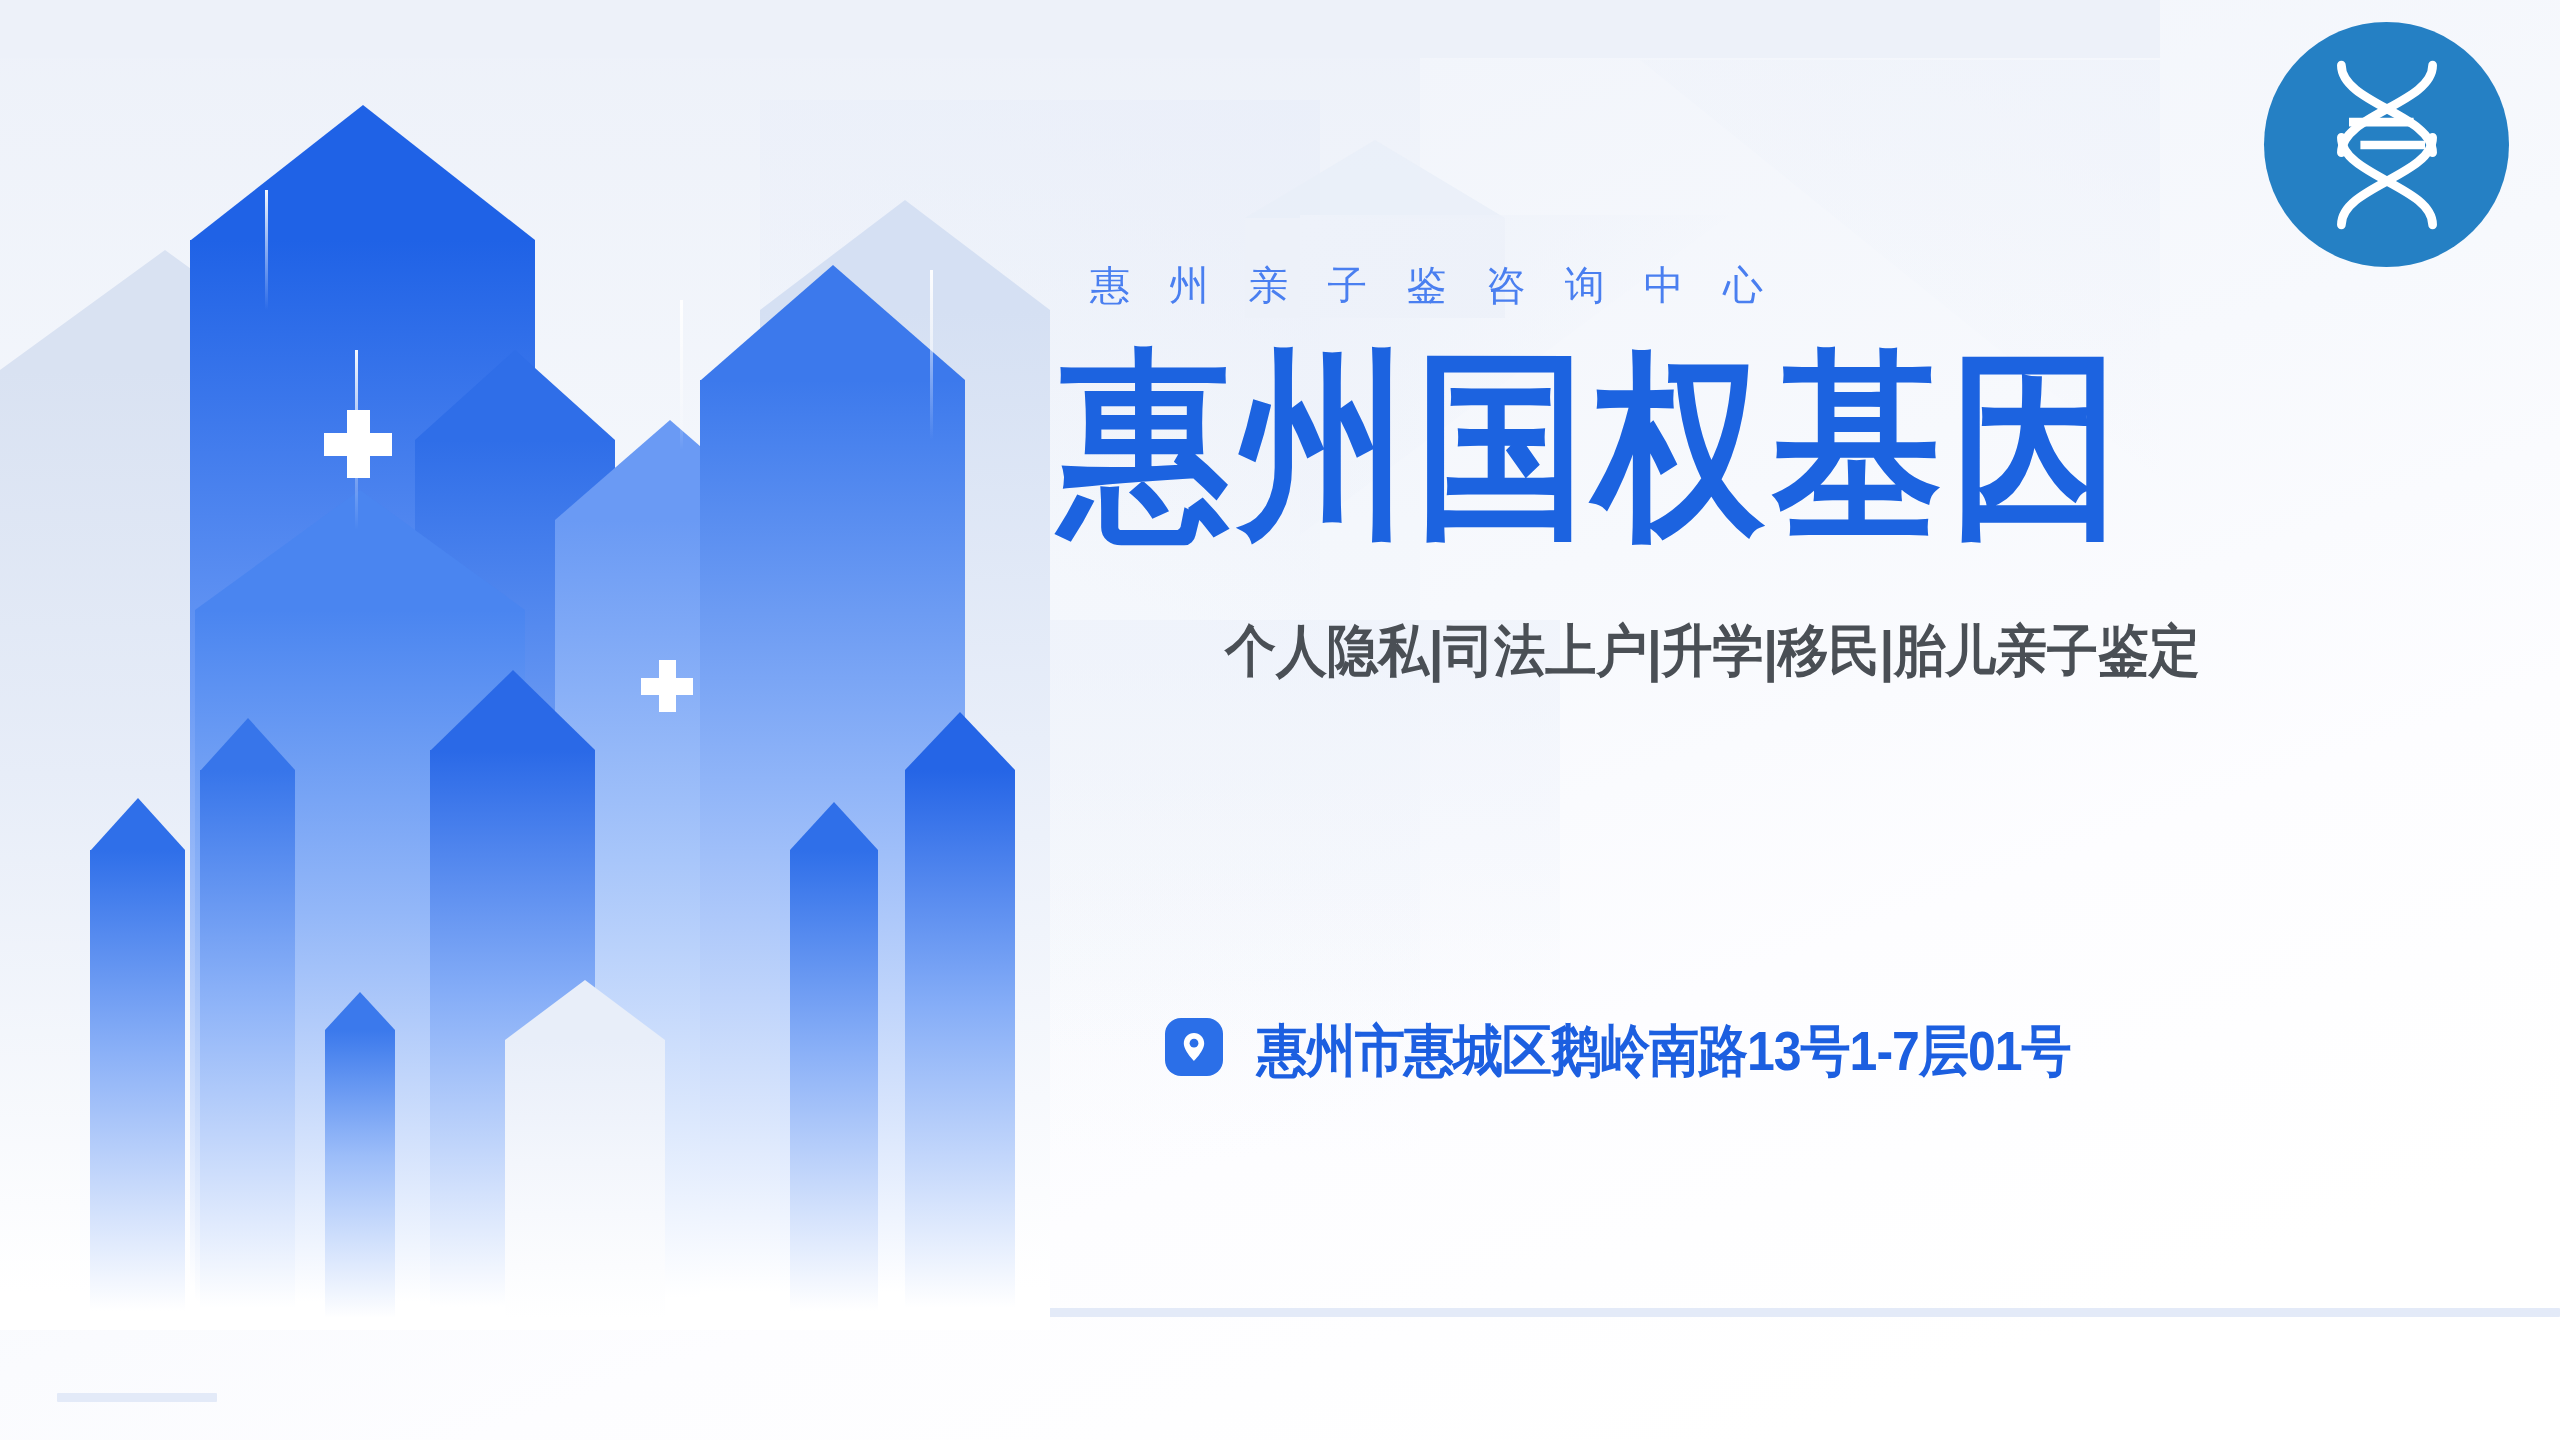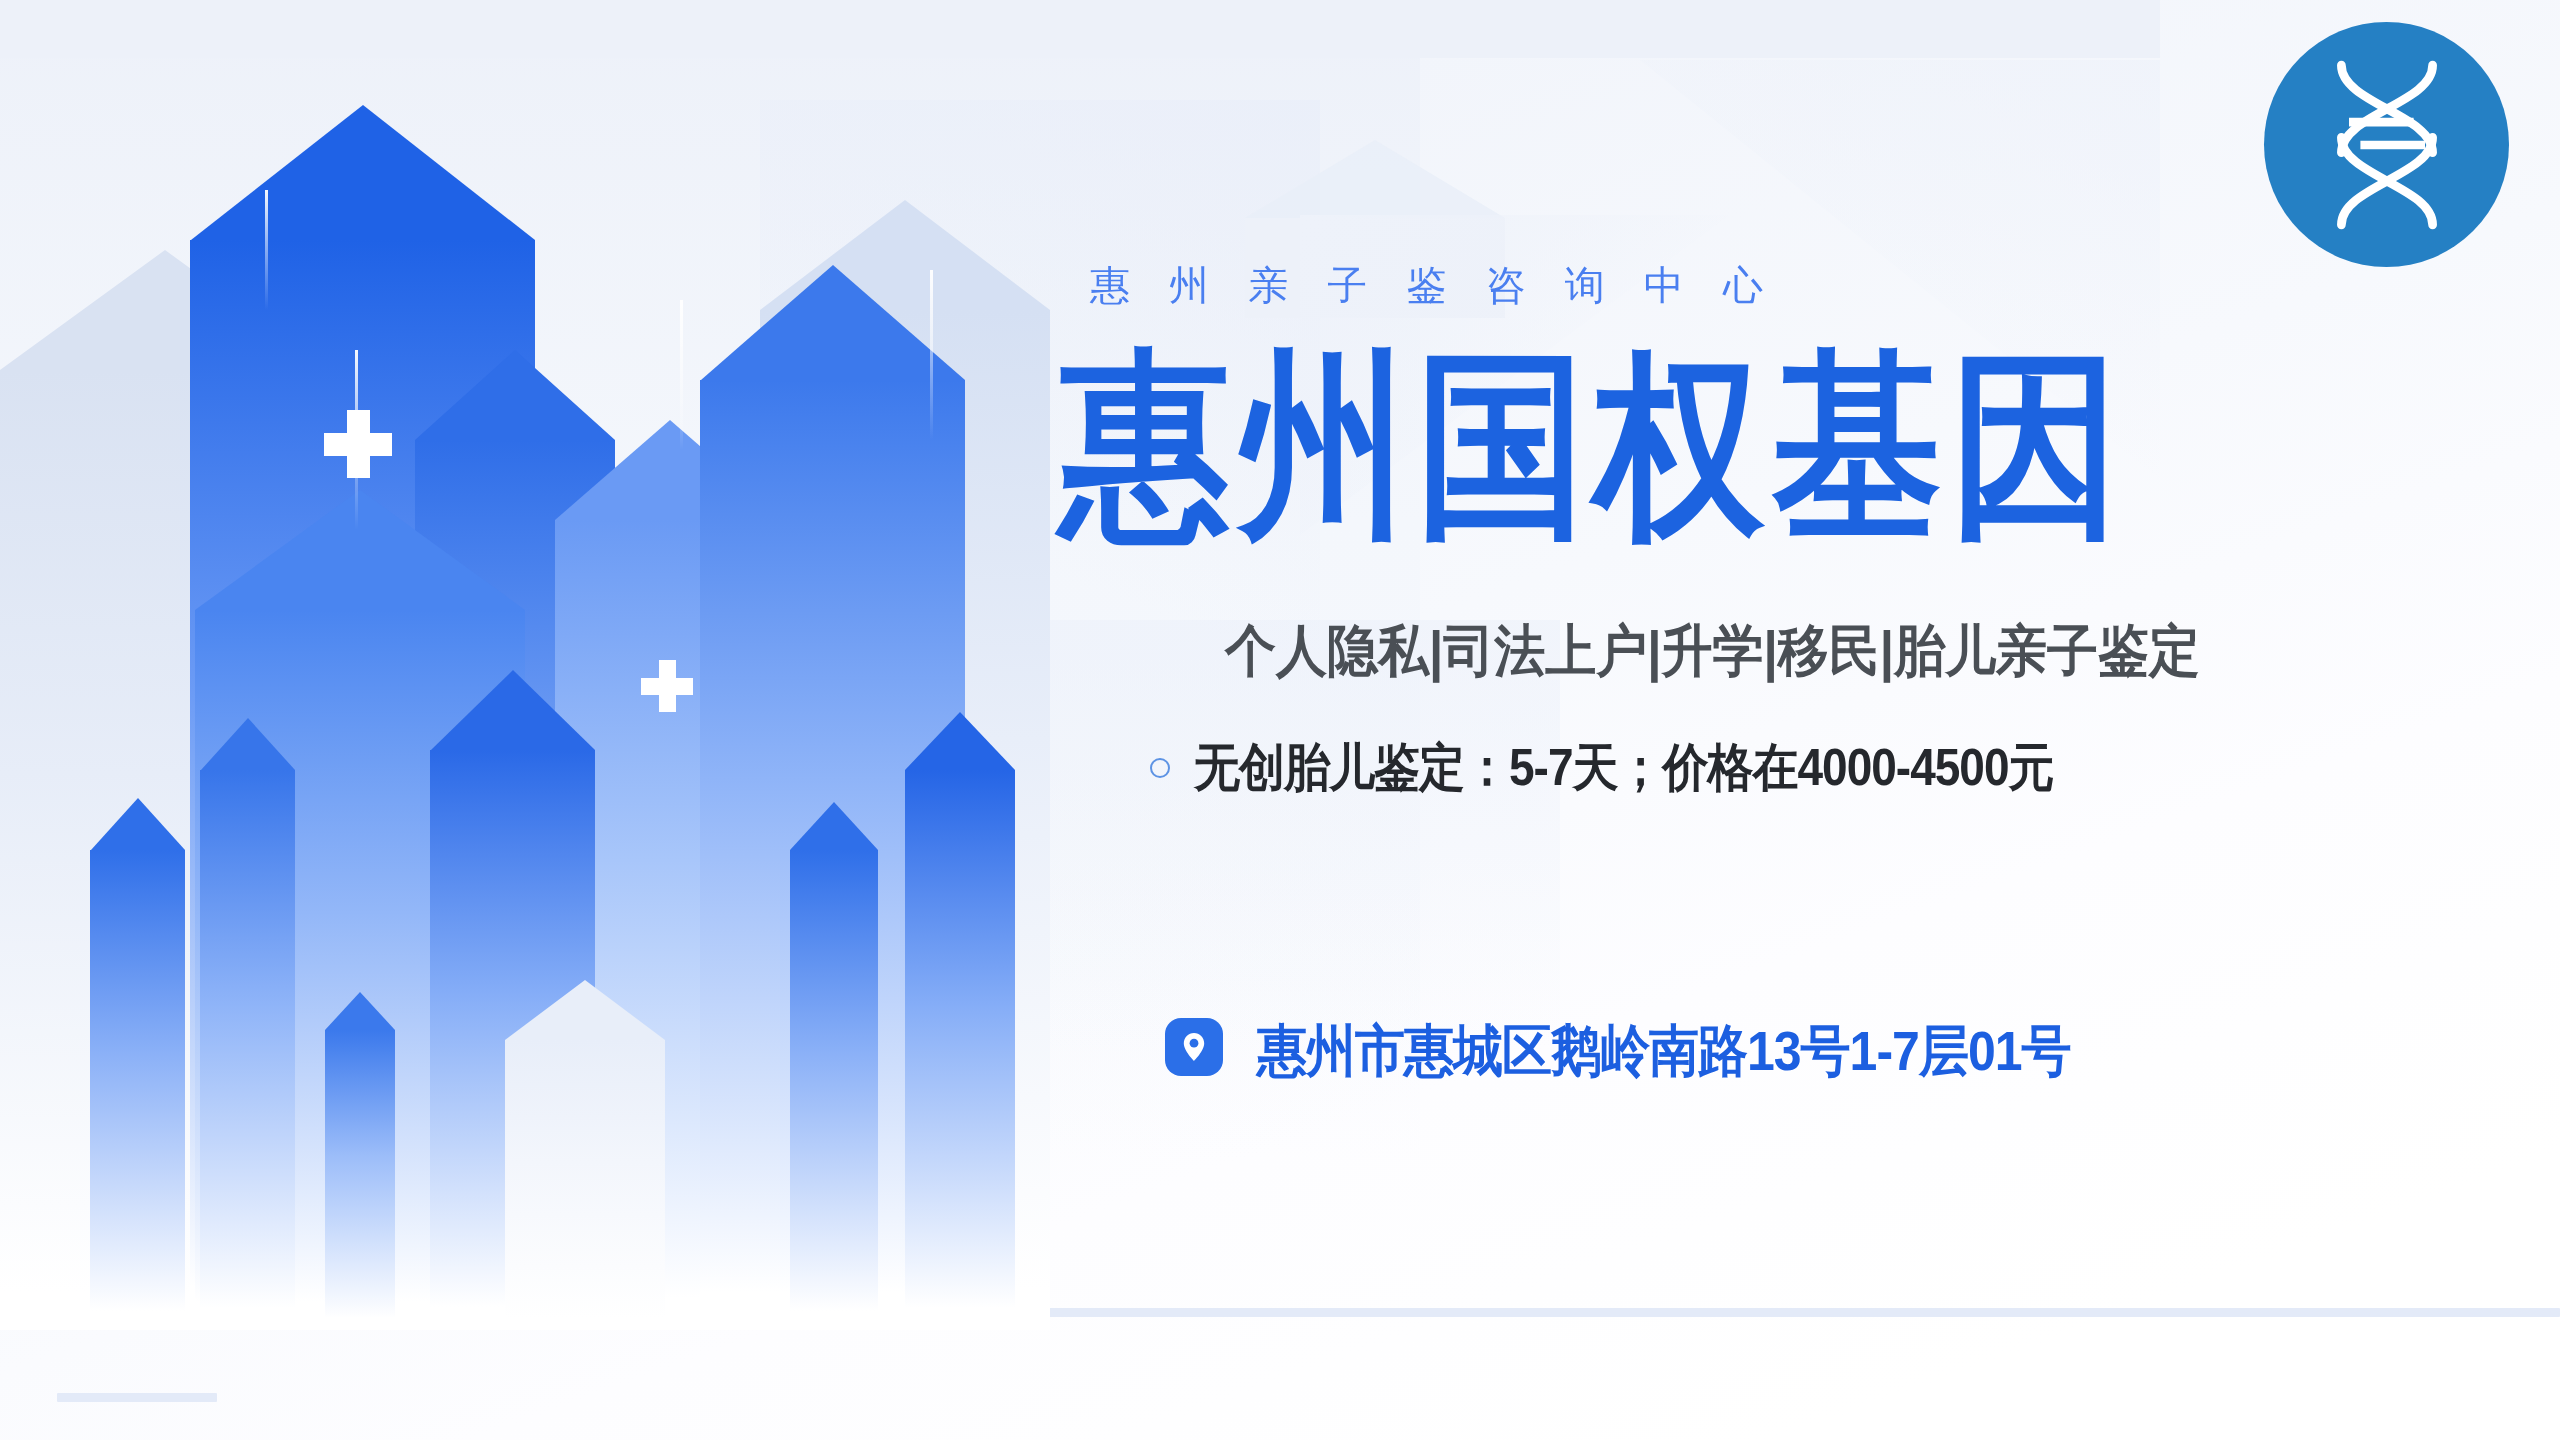"无创胎儿鉴定：5-7天；价格在4000-4500元" div.bullet-row { html: <div> <span></span> <span>无创胎儿鉴定：5-7天；价格在4000-4500元</span> </div> -> none }
